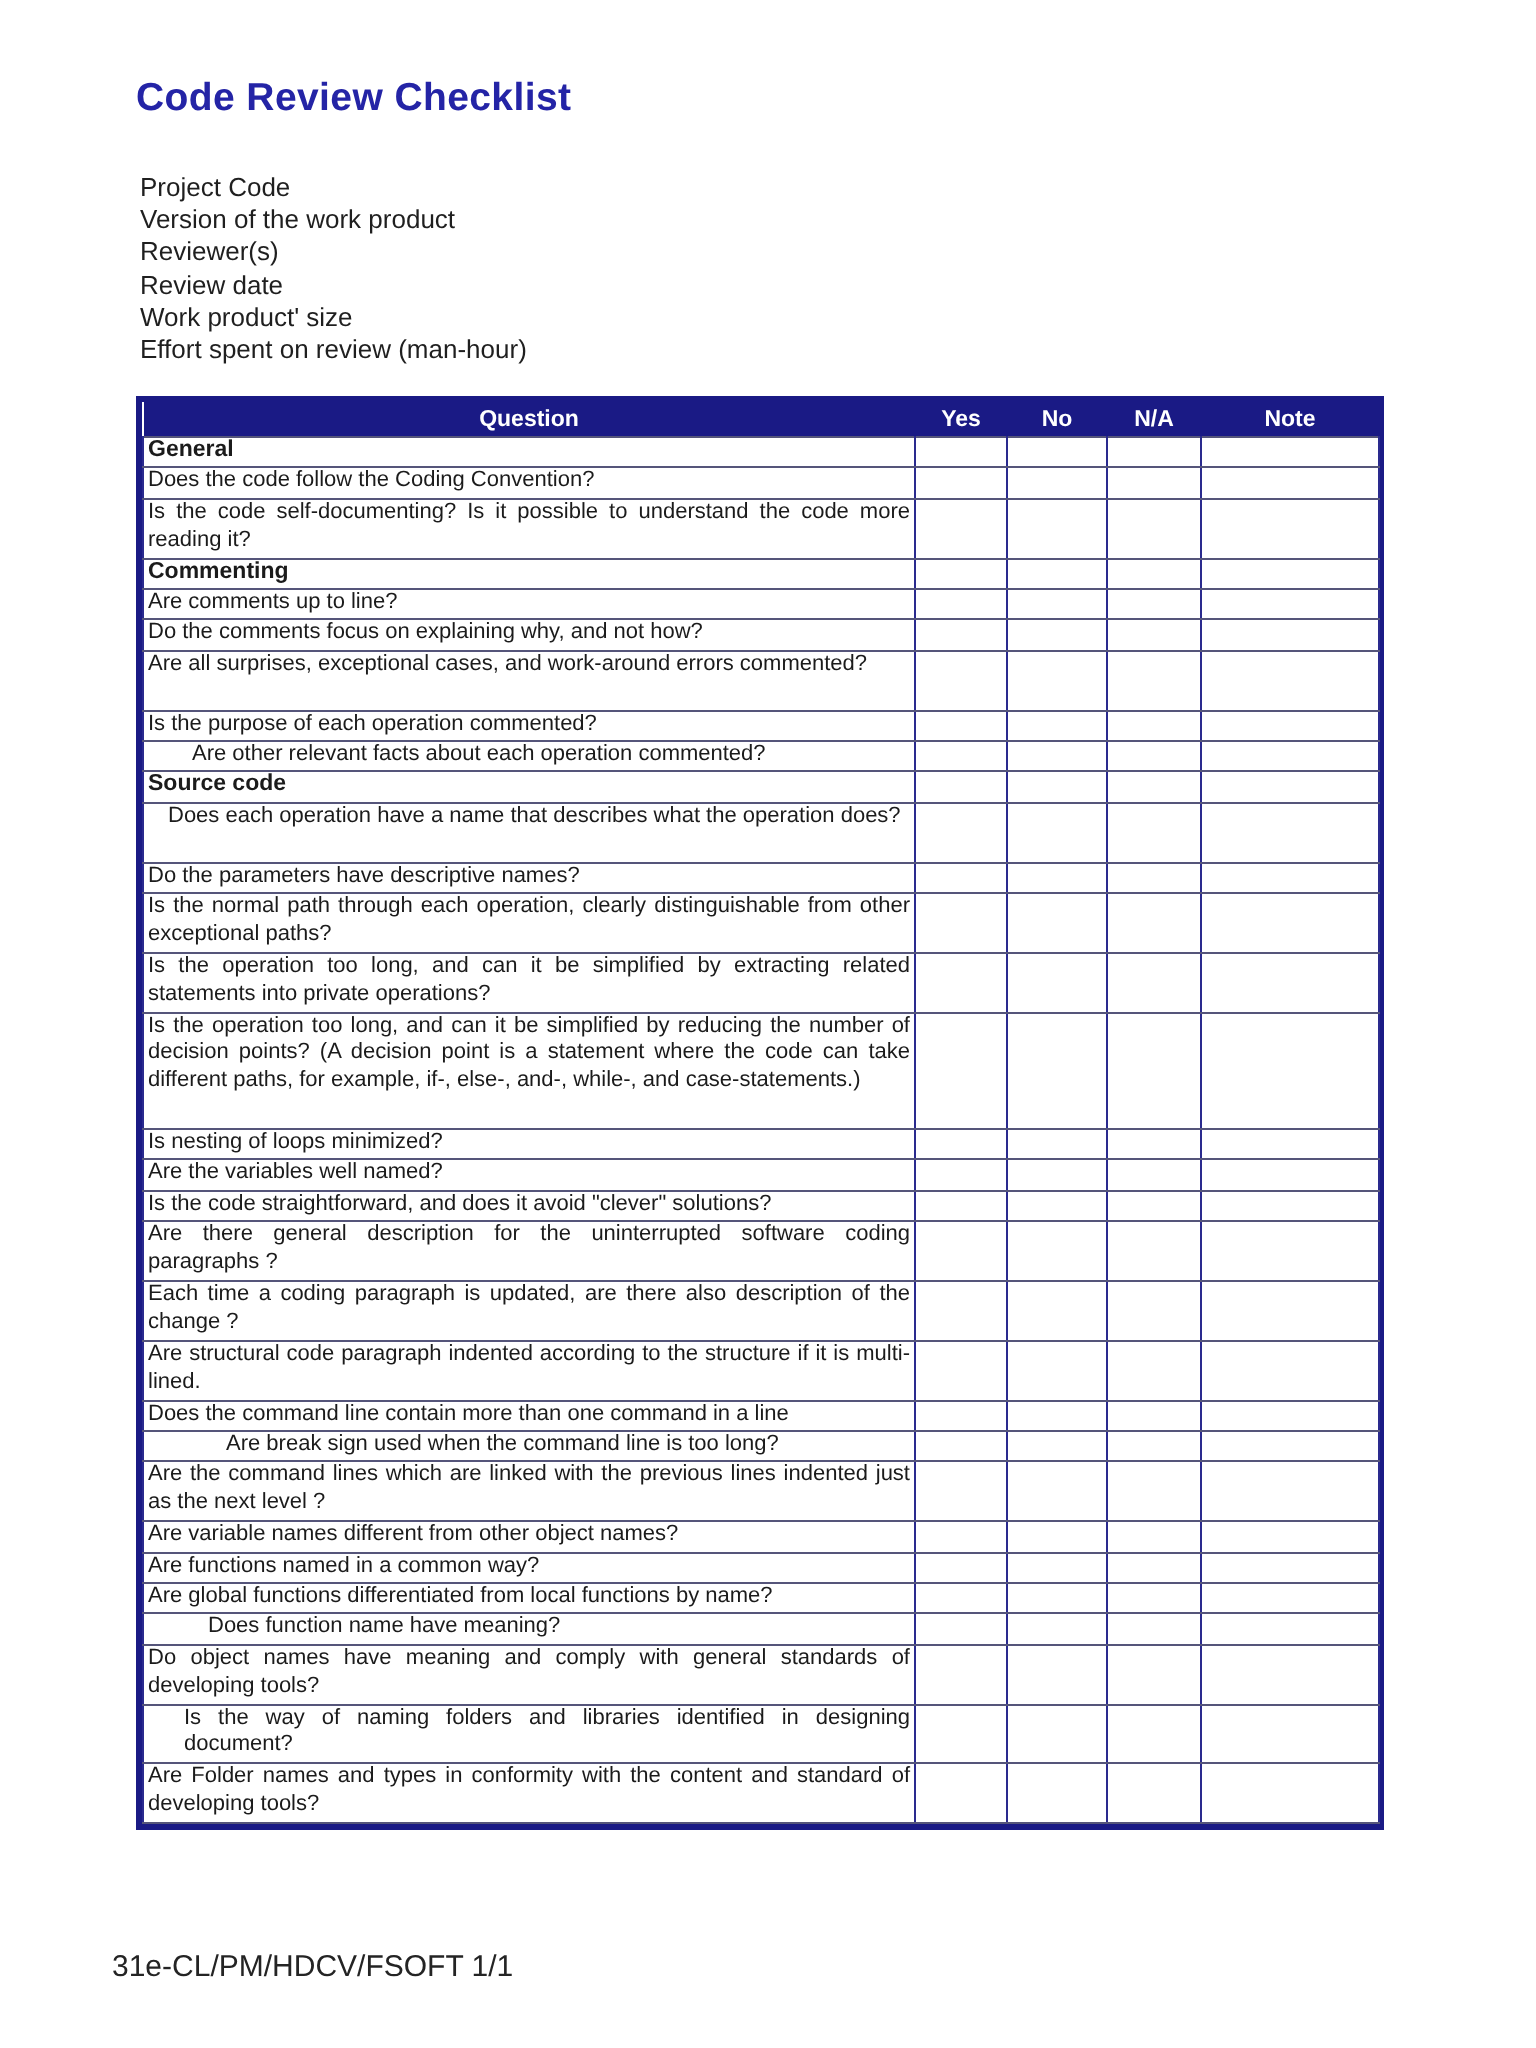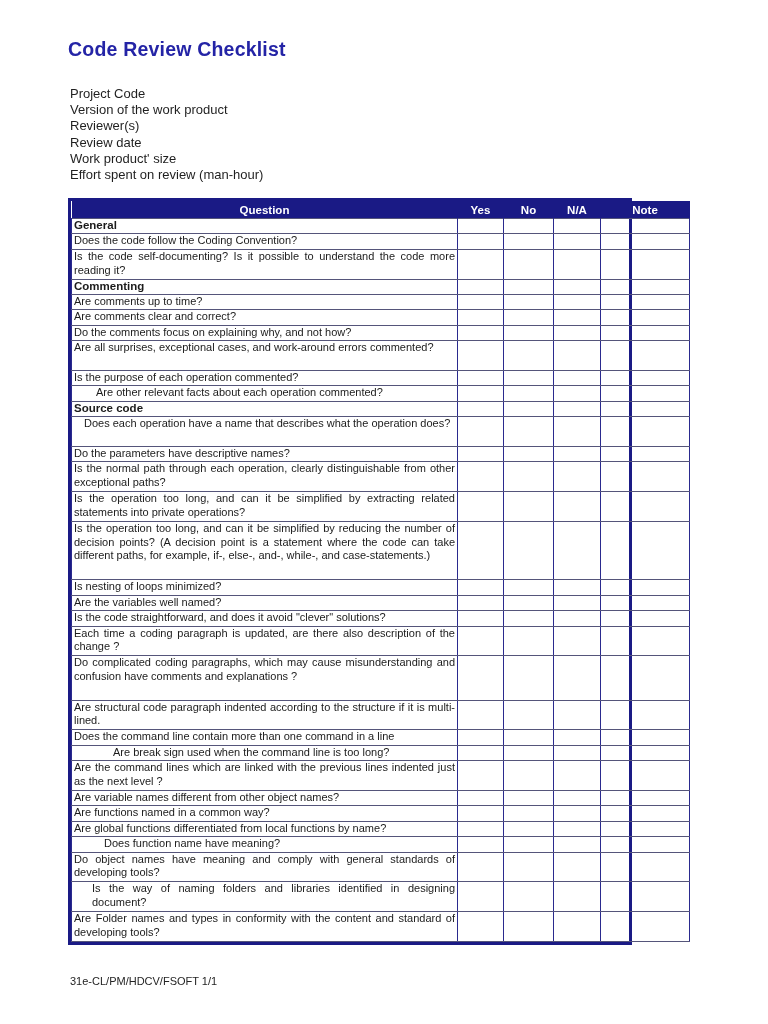"Question" .table-wrap { width: 564px -> 624px }
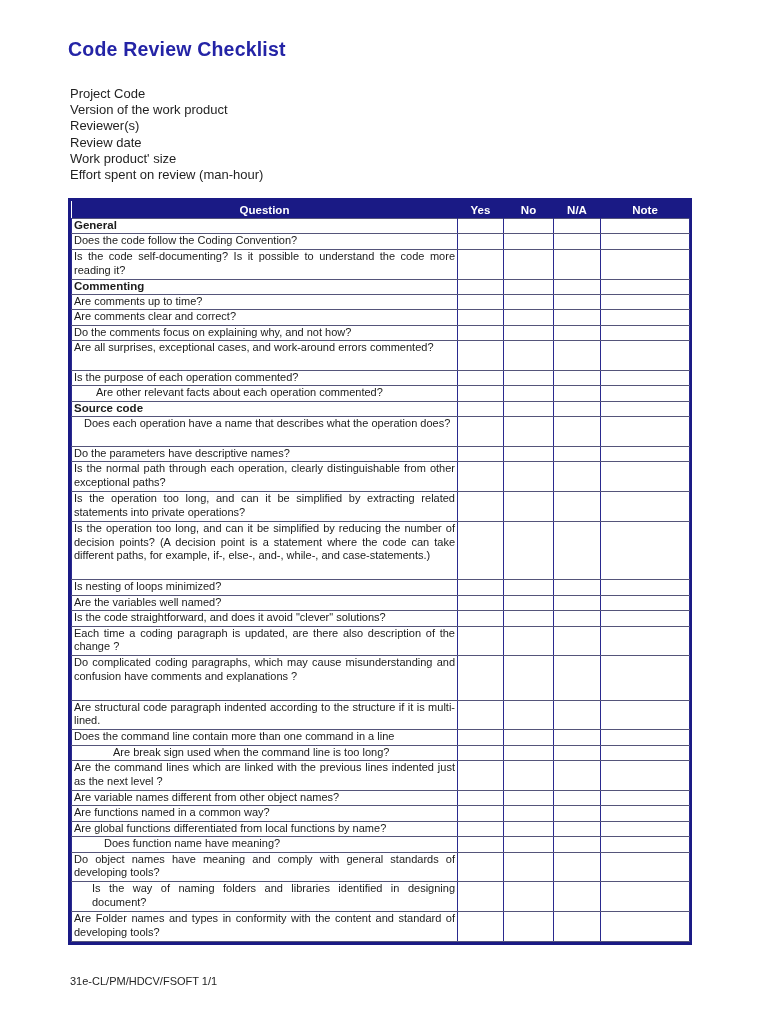"Are comments up to time?" td.cell { text: time -> line }
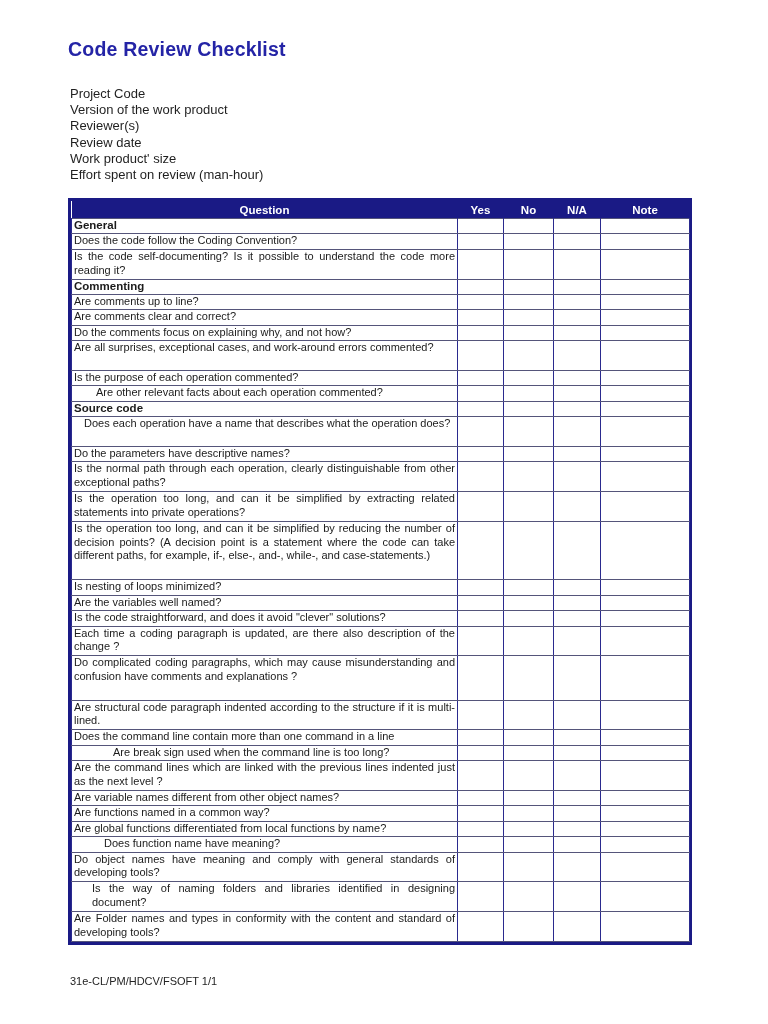"Are comments clear and correct?" tr { html: <tr> <td>Are comments clear and correct?</td> <td></td> <td></td> <td></td> <td></td> </tr> -> none }
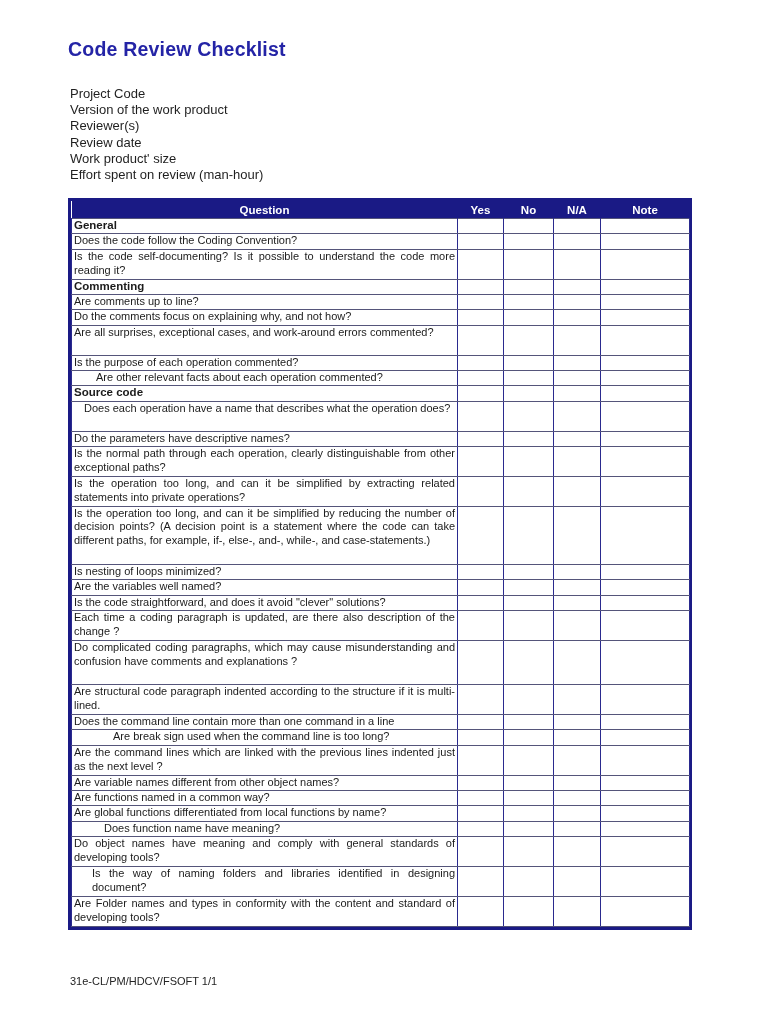"Are there general description for" tr { html: none -> <tr> <td>Are there general description for the uninterrupted software coding paragraphs ?</td> <td></td> <td></td> <td></td> <td></td> </tr> }
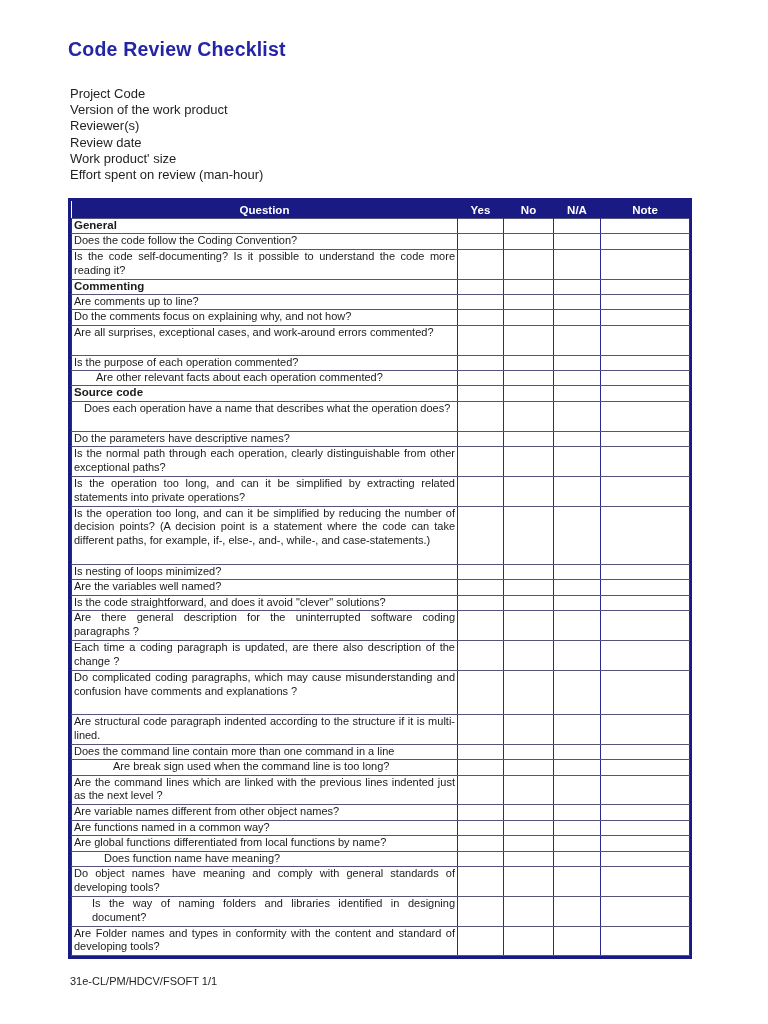"Do complicated coding paragraphs, which" tr { html: <tr> <td>Do complicated coding paragraphs, which may cause misunderstanding and confusion have comments and explanations ?</td> <td></td> <td></td> <td></td> <td></td> </tr> -> none }
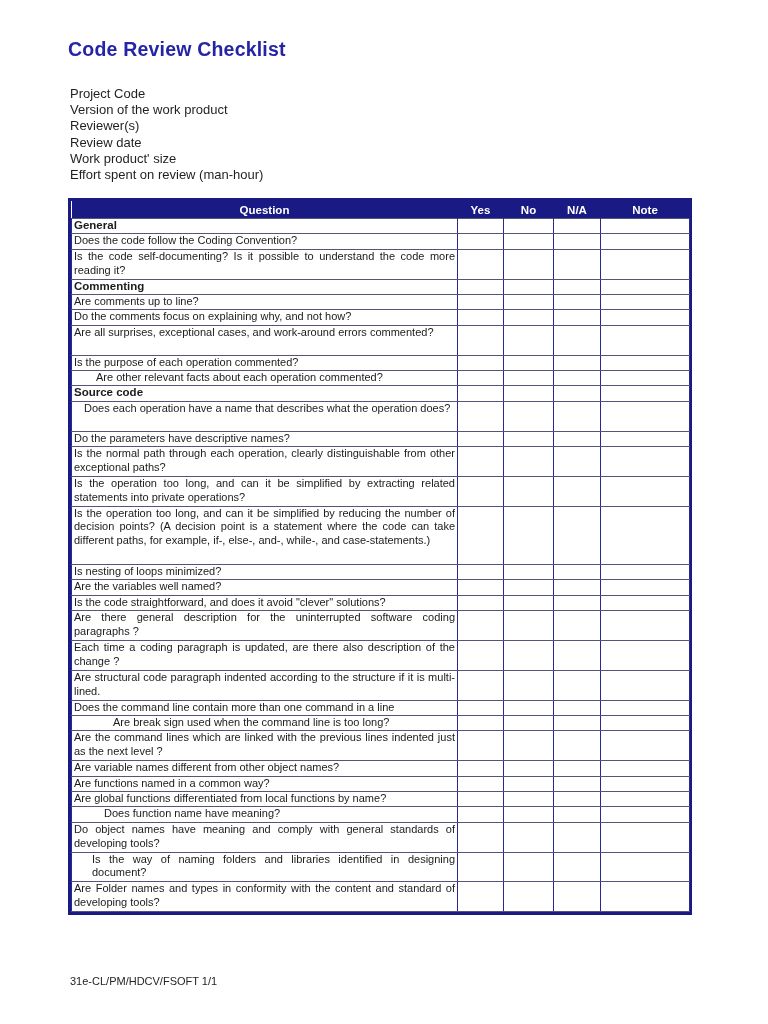"31e-CL/PM/HDCV/FSOFT 1/1" .footer { font-size: 11px -> 15px; left: 70px -> 56px }
